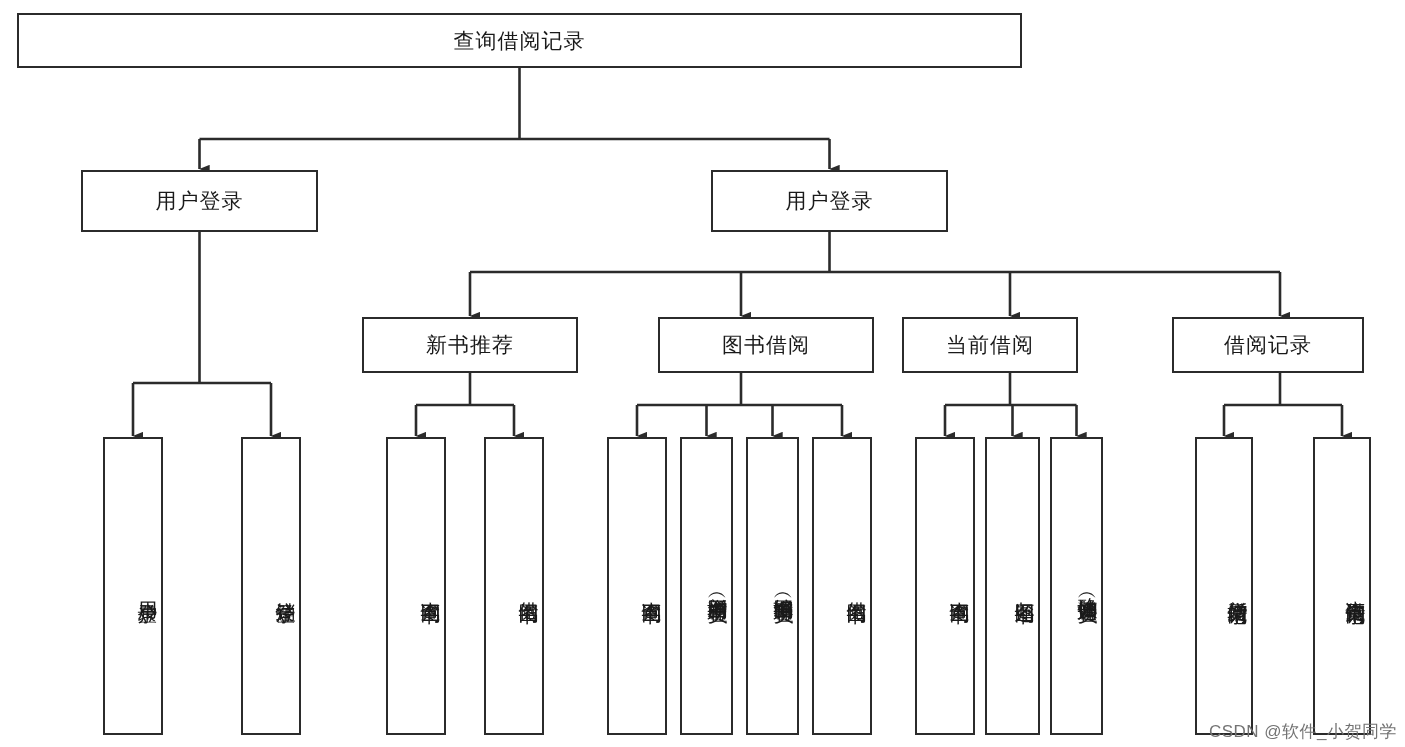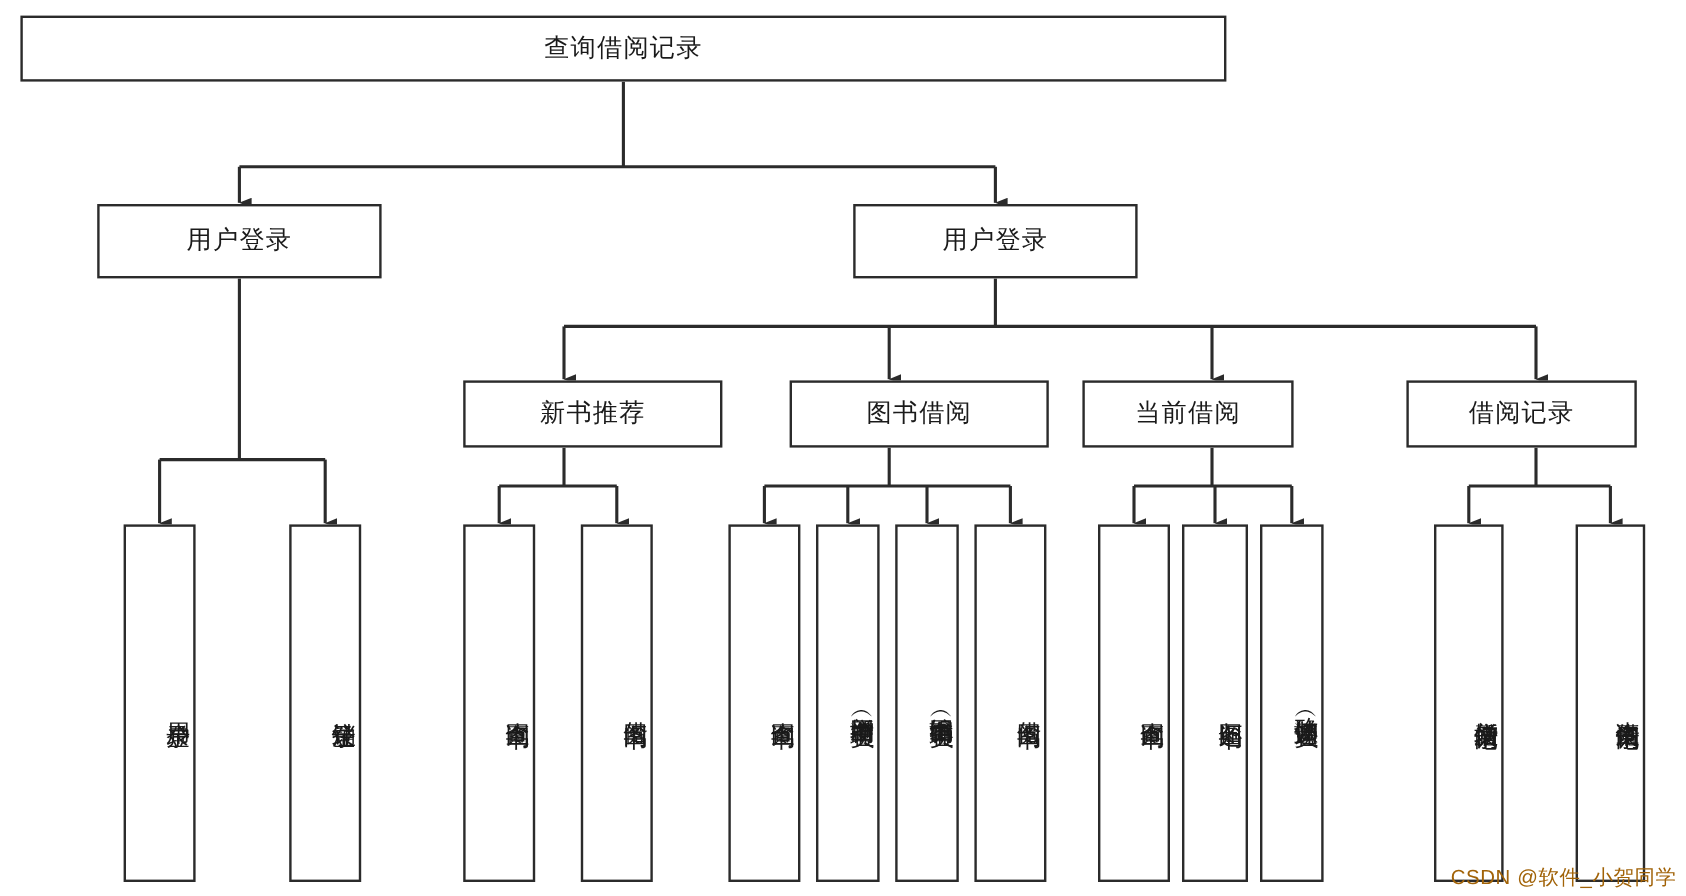"新书推荐" div.node-box { margin-left: 24px -> none }
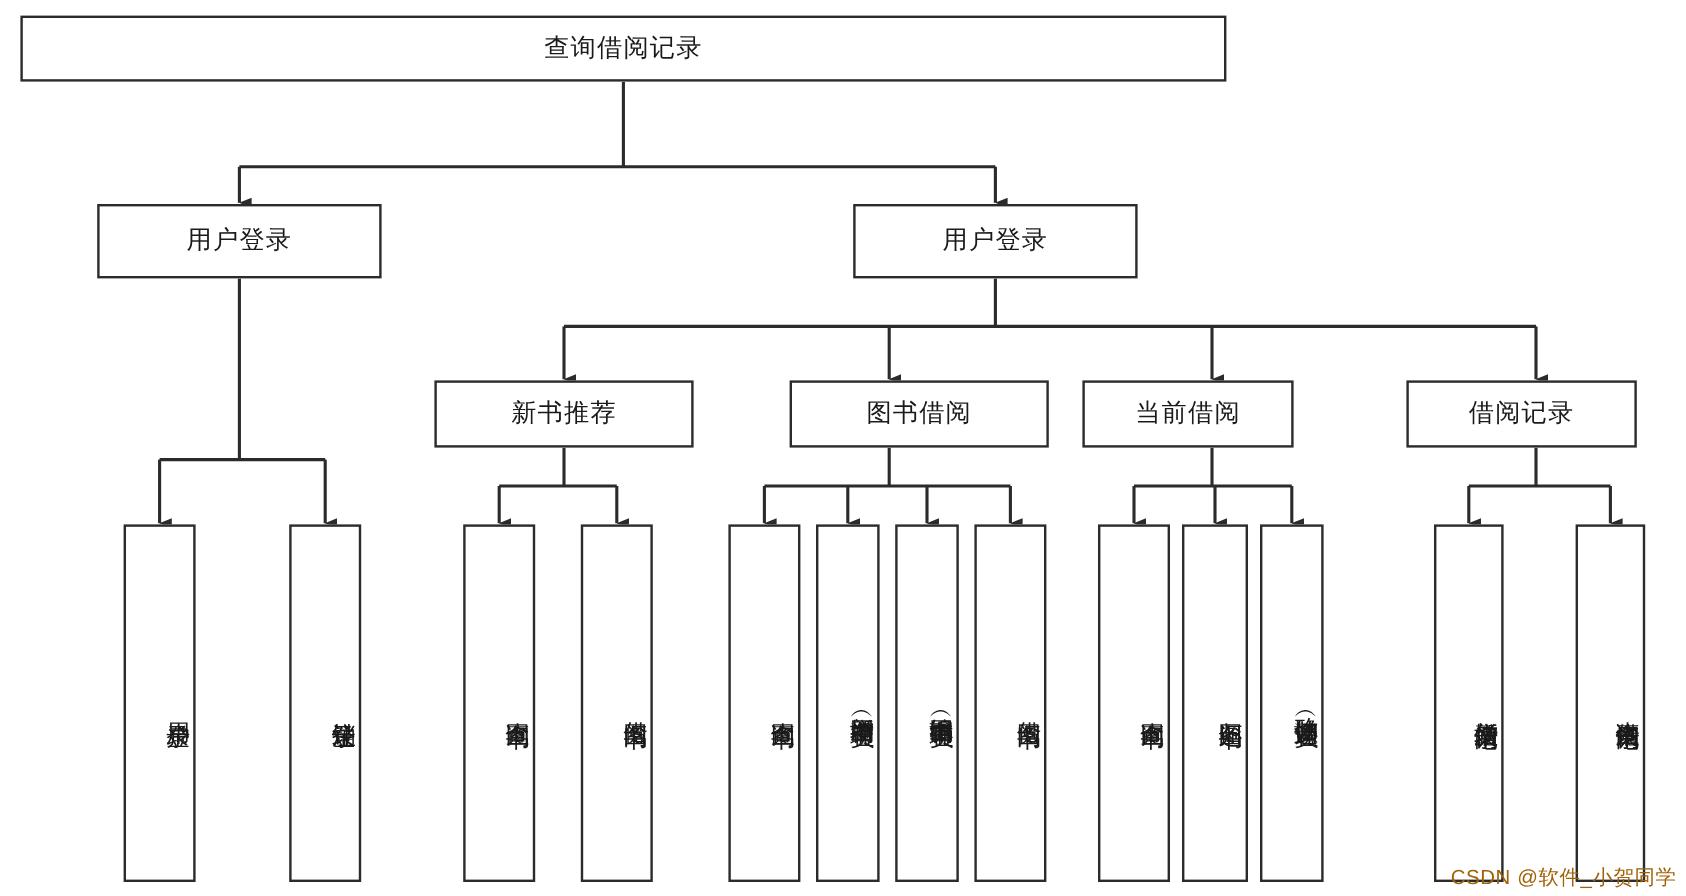"CSDN @软件_小贺同学" .watermark { color: #a16207 -> #737373 }
